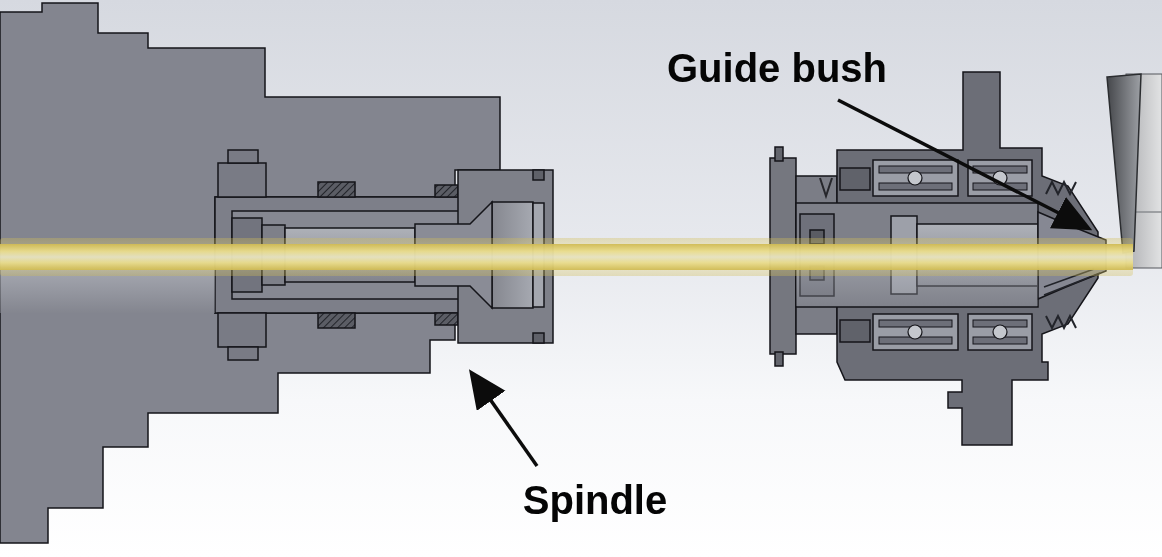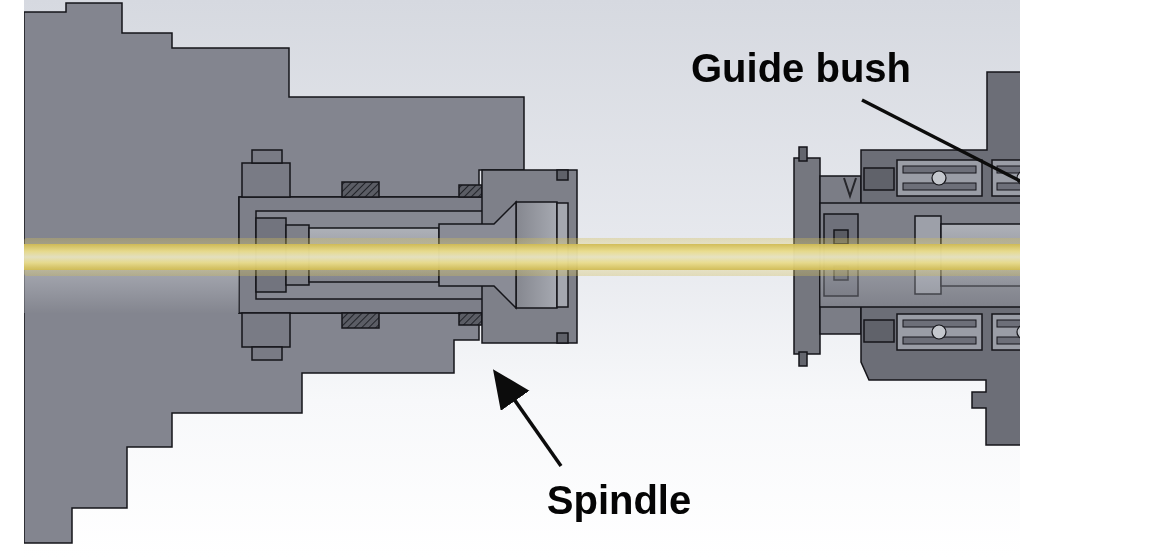"Guide bush" .stage { margin-left: 24px -> none; width: 996px -> 1162px }
